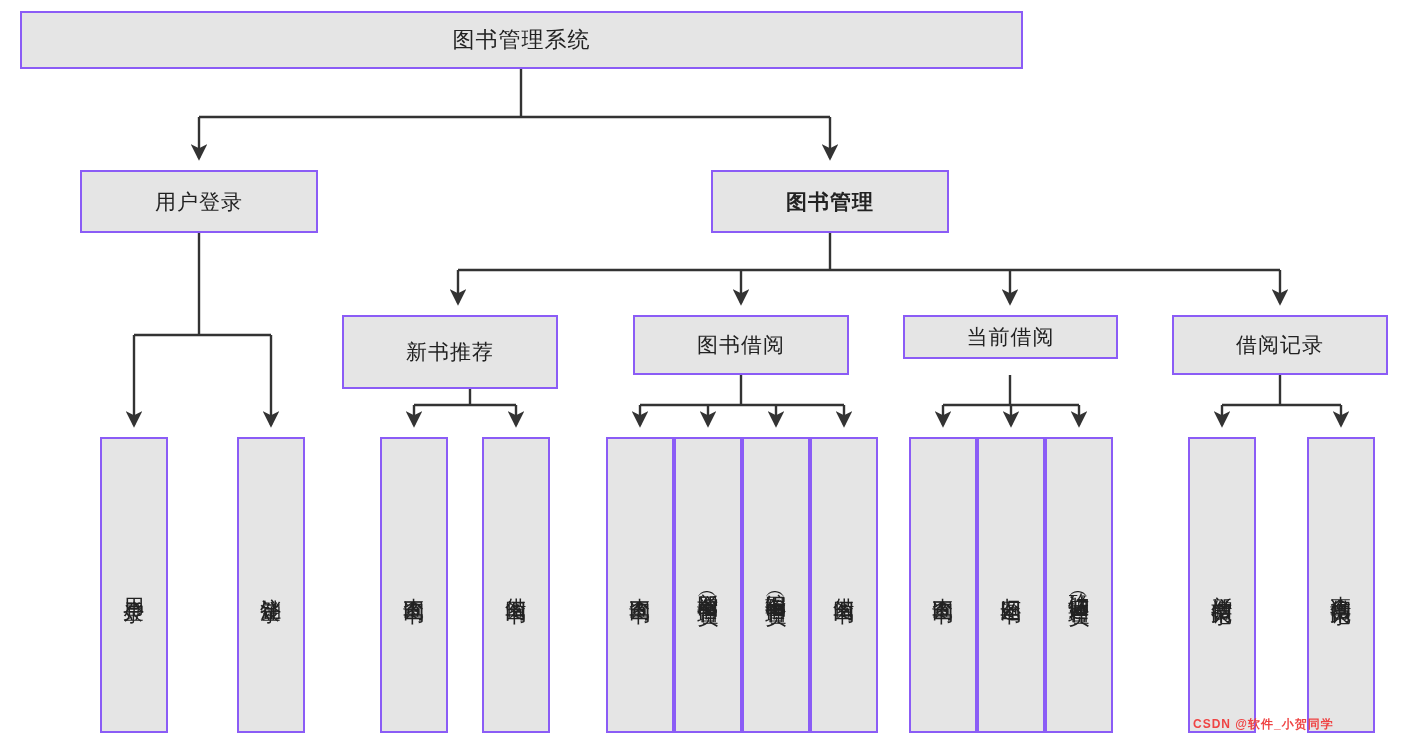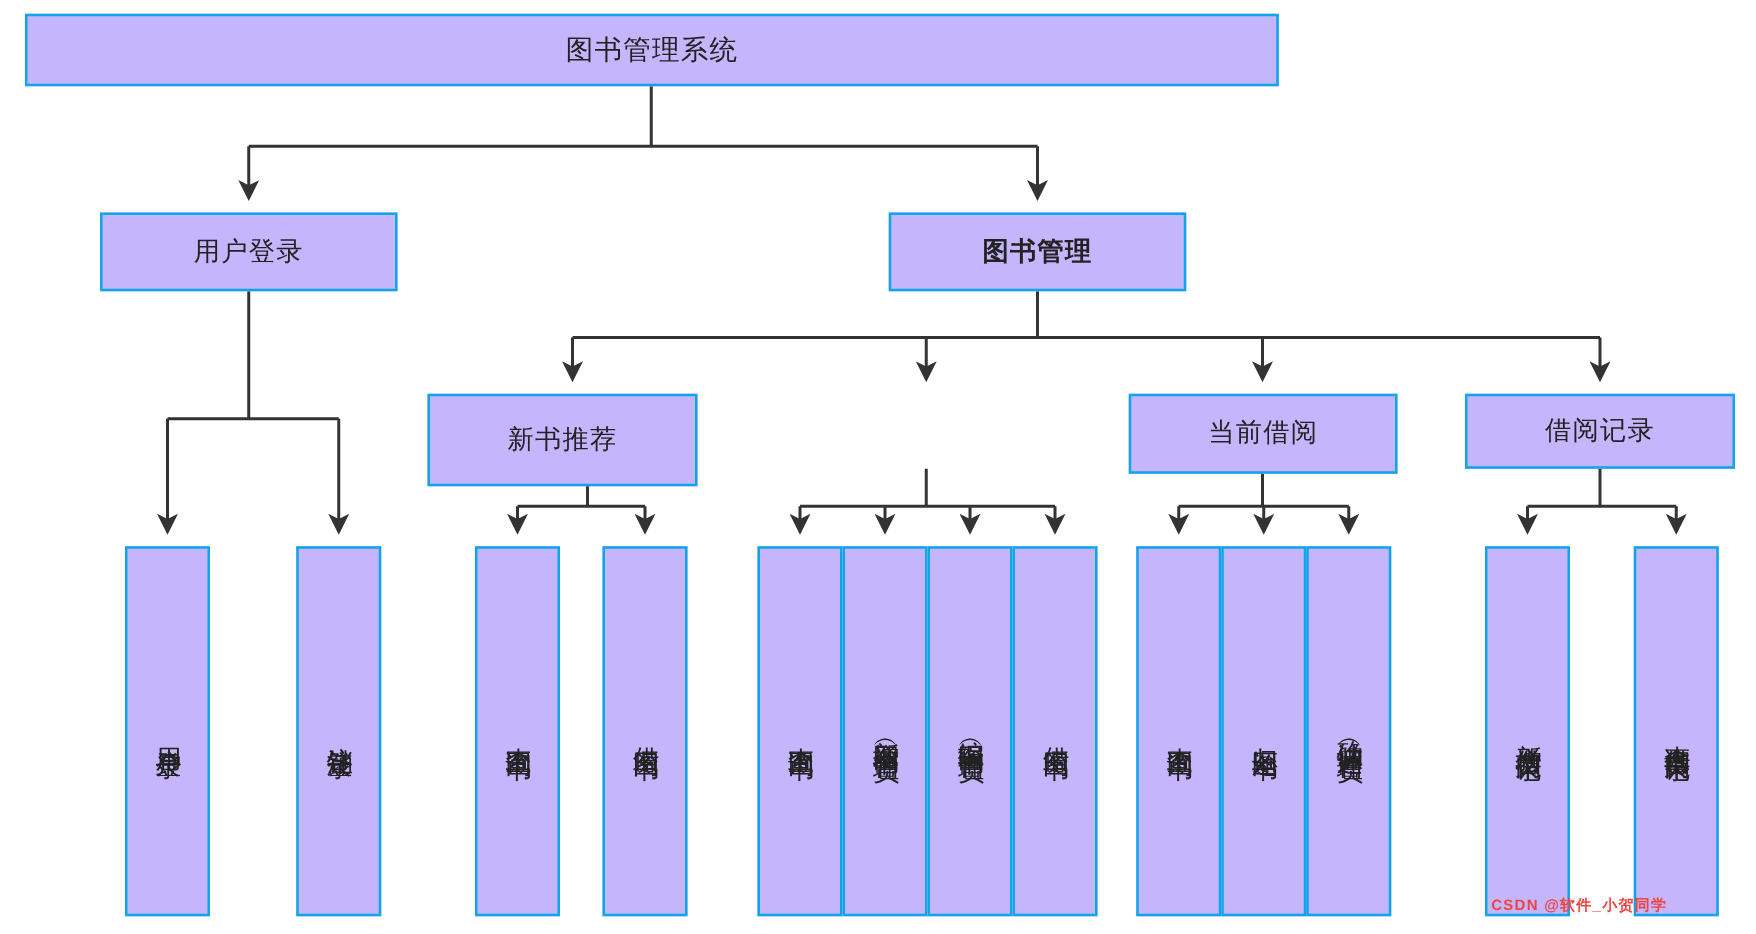"图书管理系统" .node { background: #c4b5fd -> #e5e5e5; border: 2px solid #0ea5e9 -> 2px solid #8b5cf6 }
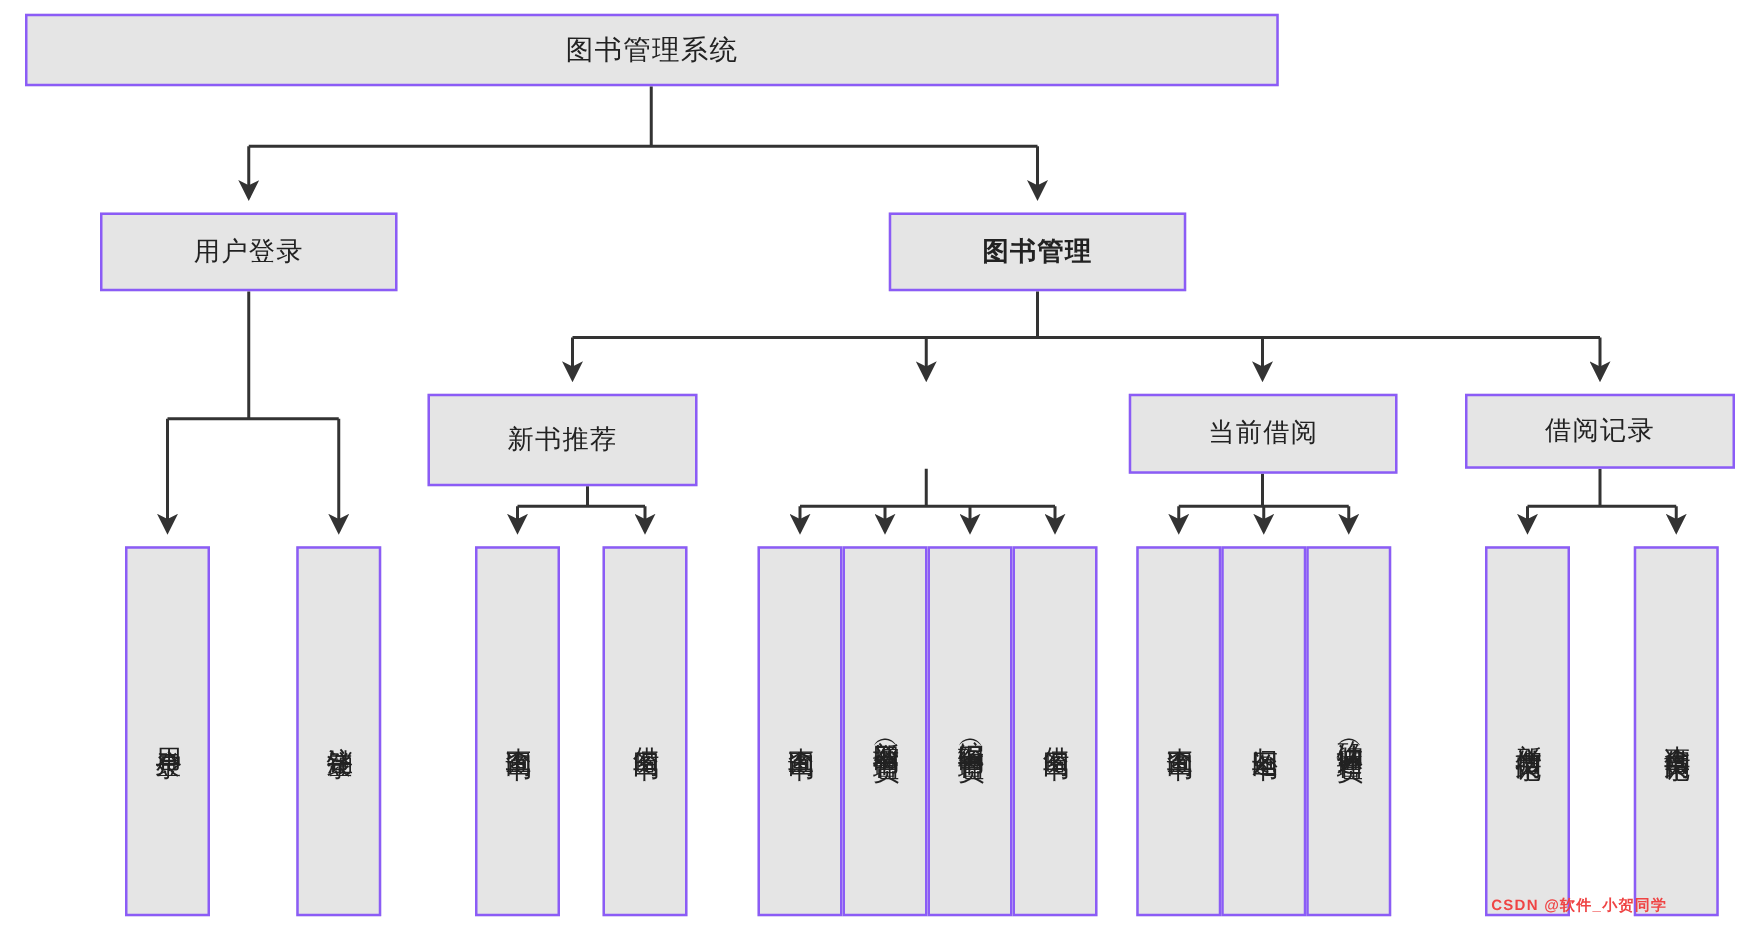"图书借阅" div.node { html: none -> <div> <span>图书借阅</span> </div> }
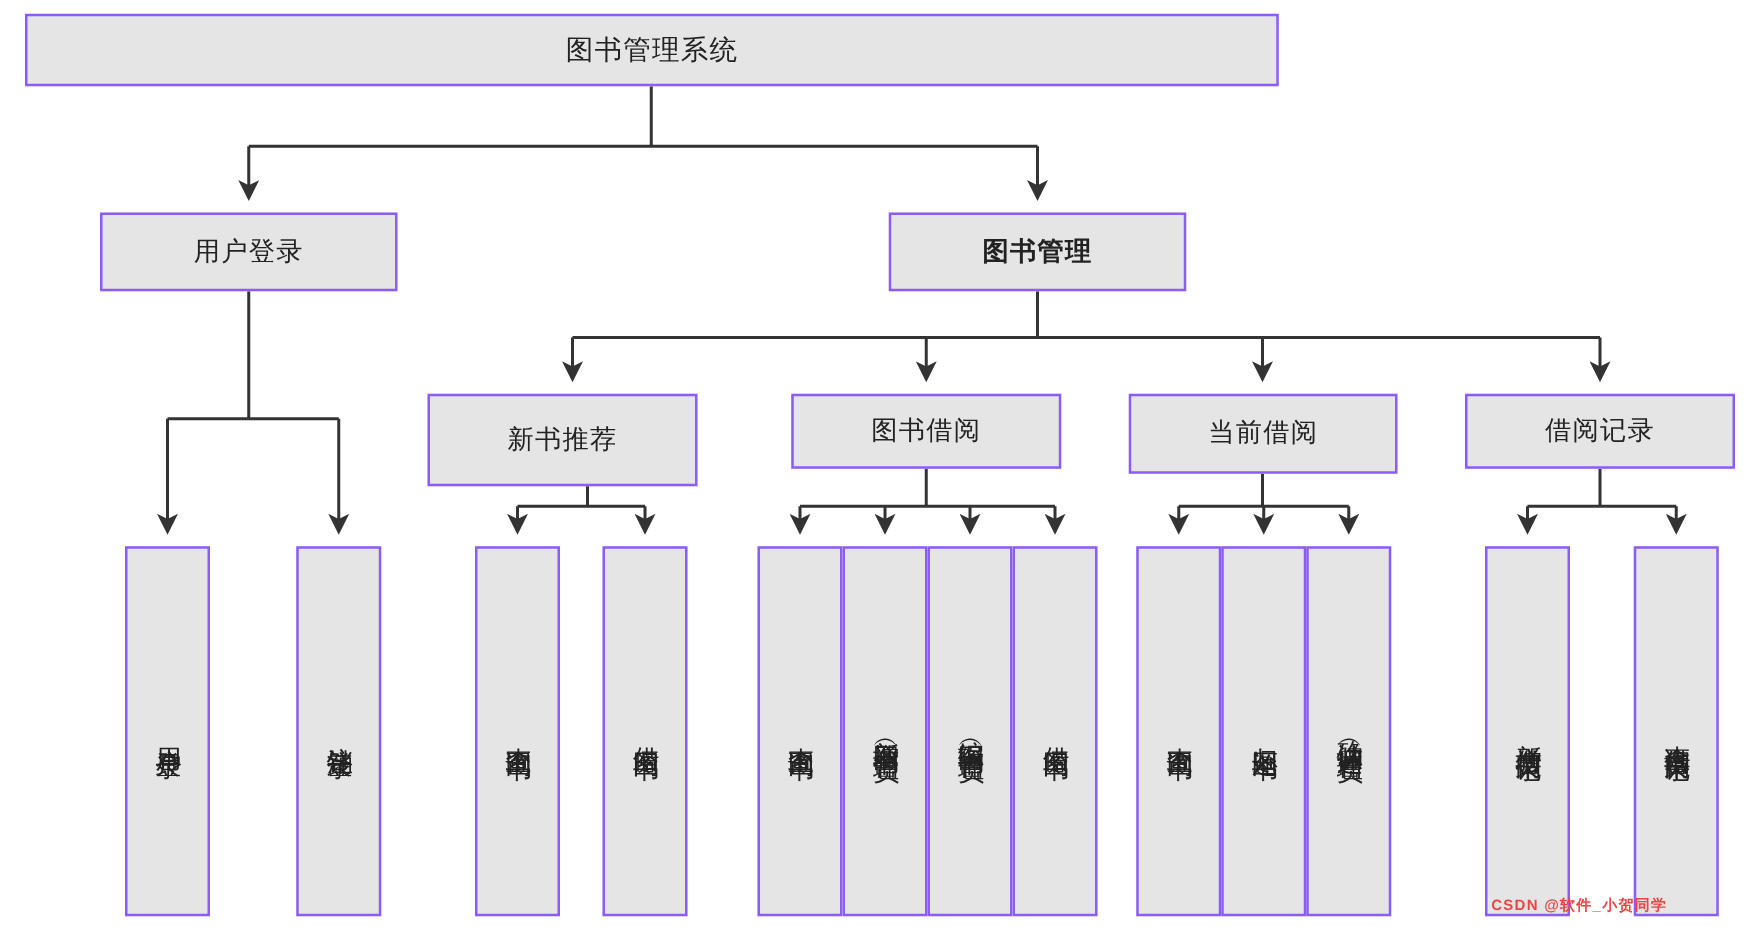"当前借阅" div.node { height: 64px -> 44px }
